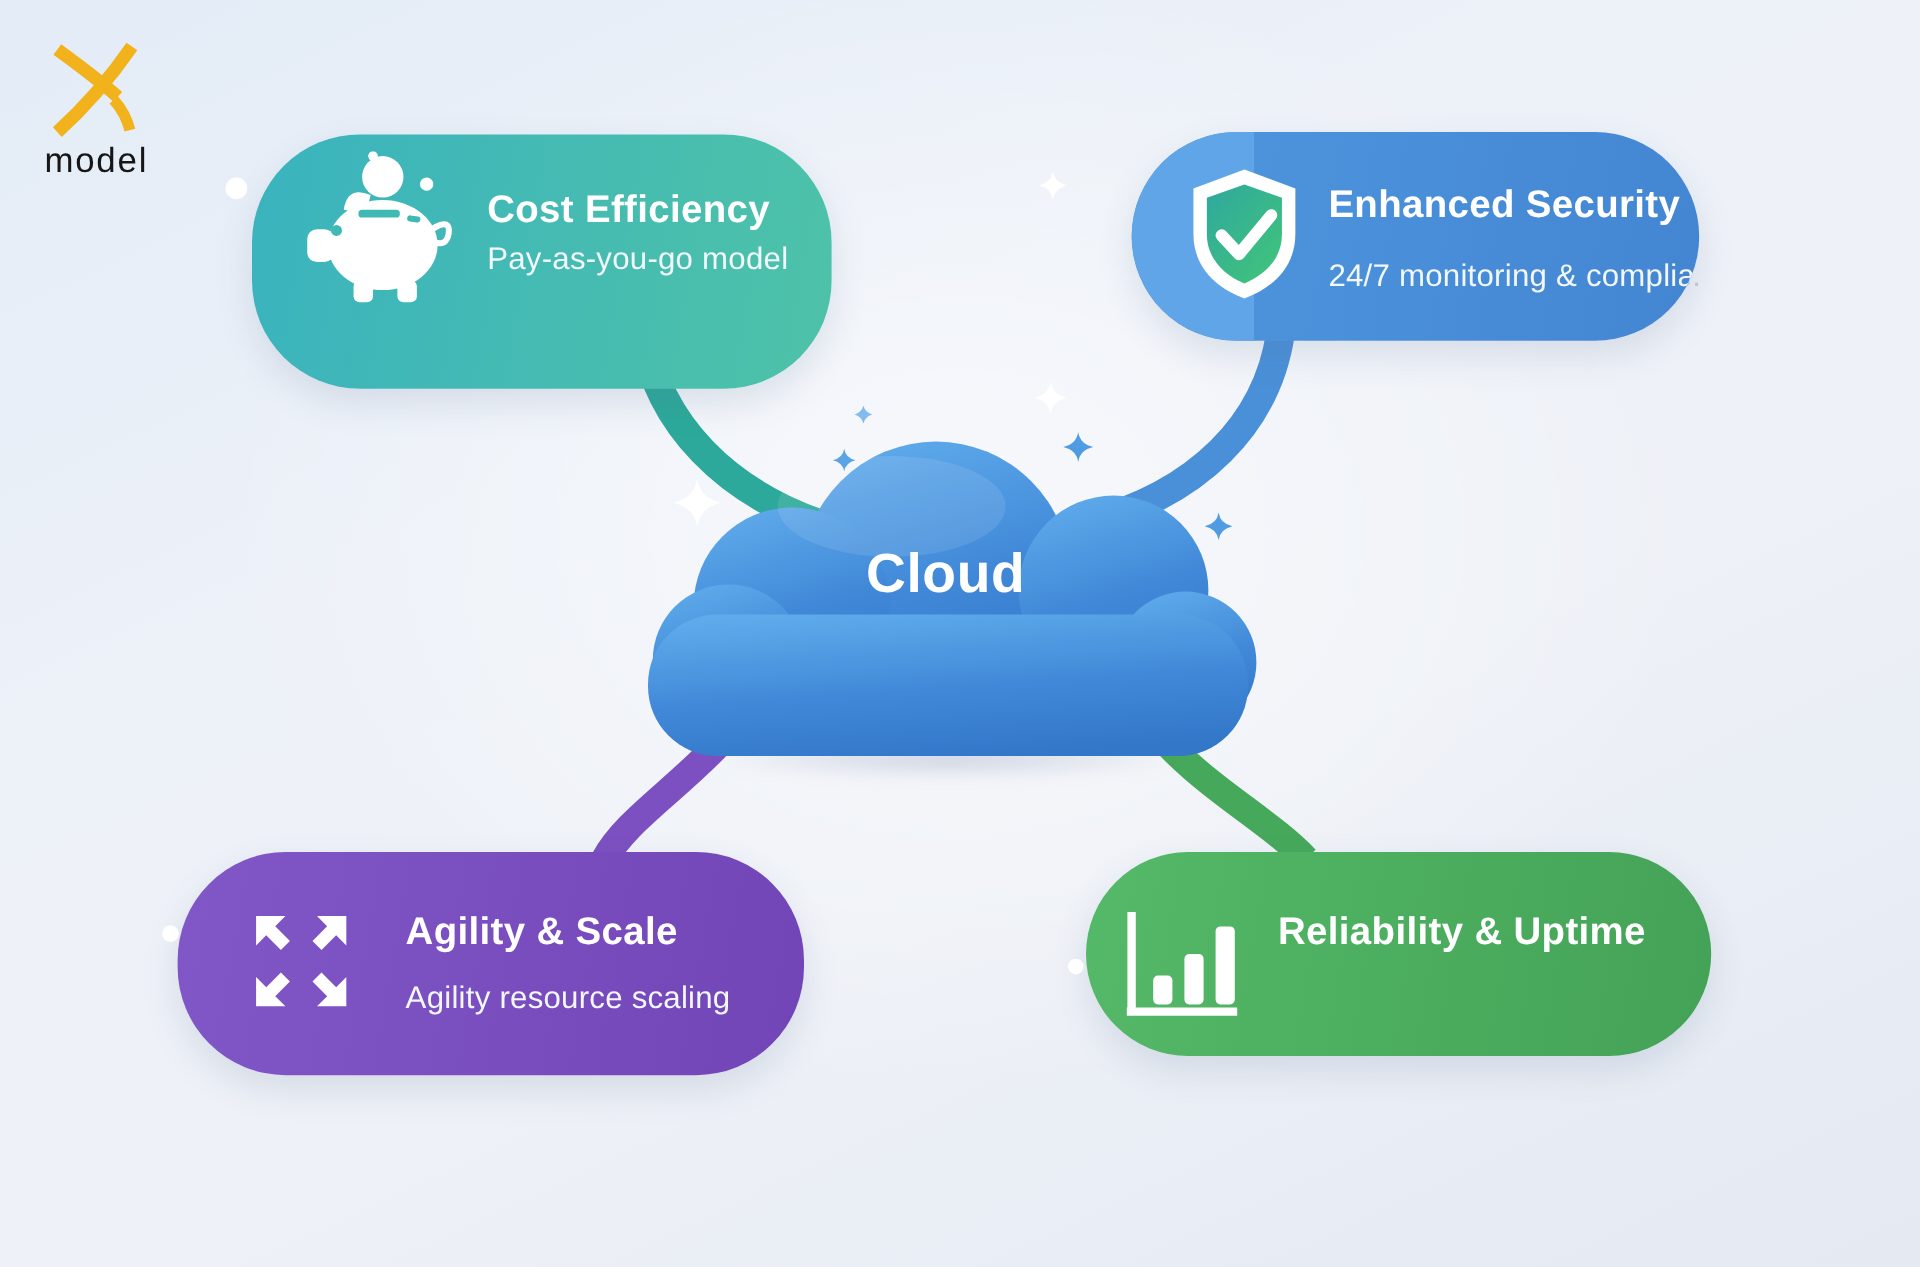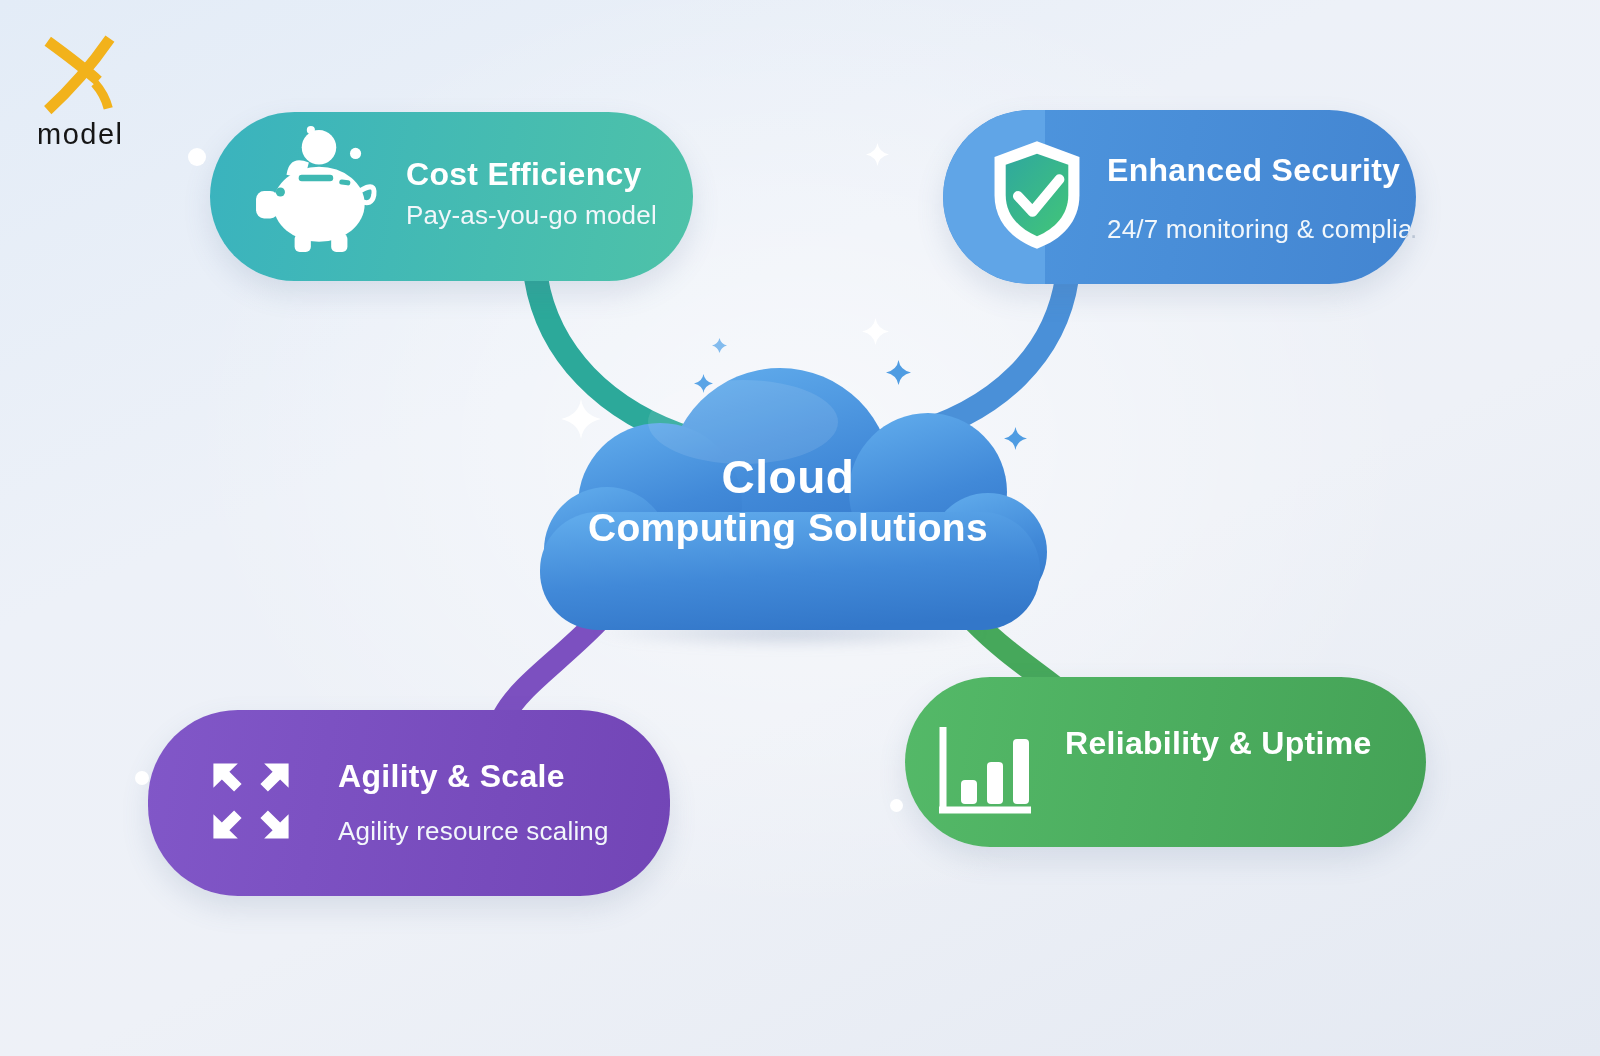"Cost Efficiency" div.pill { height: 169px -> 212px }
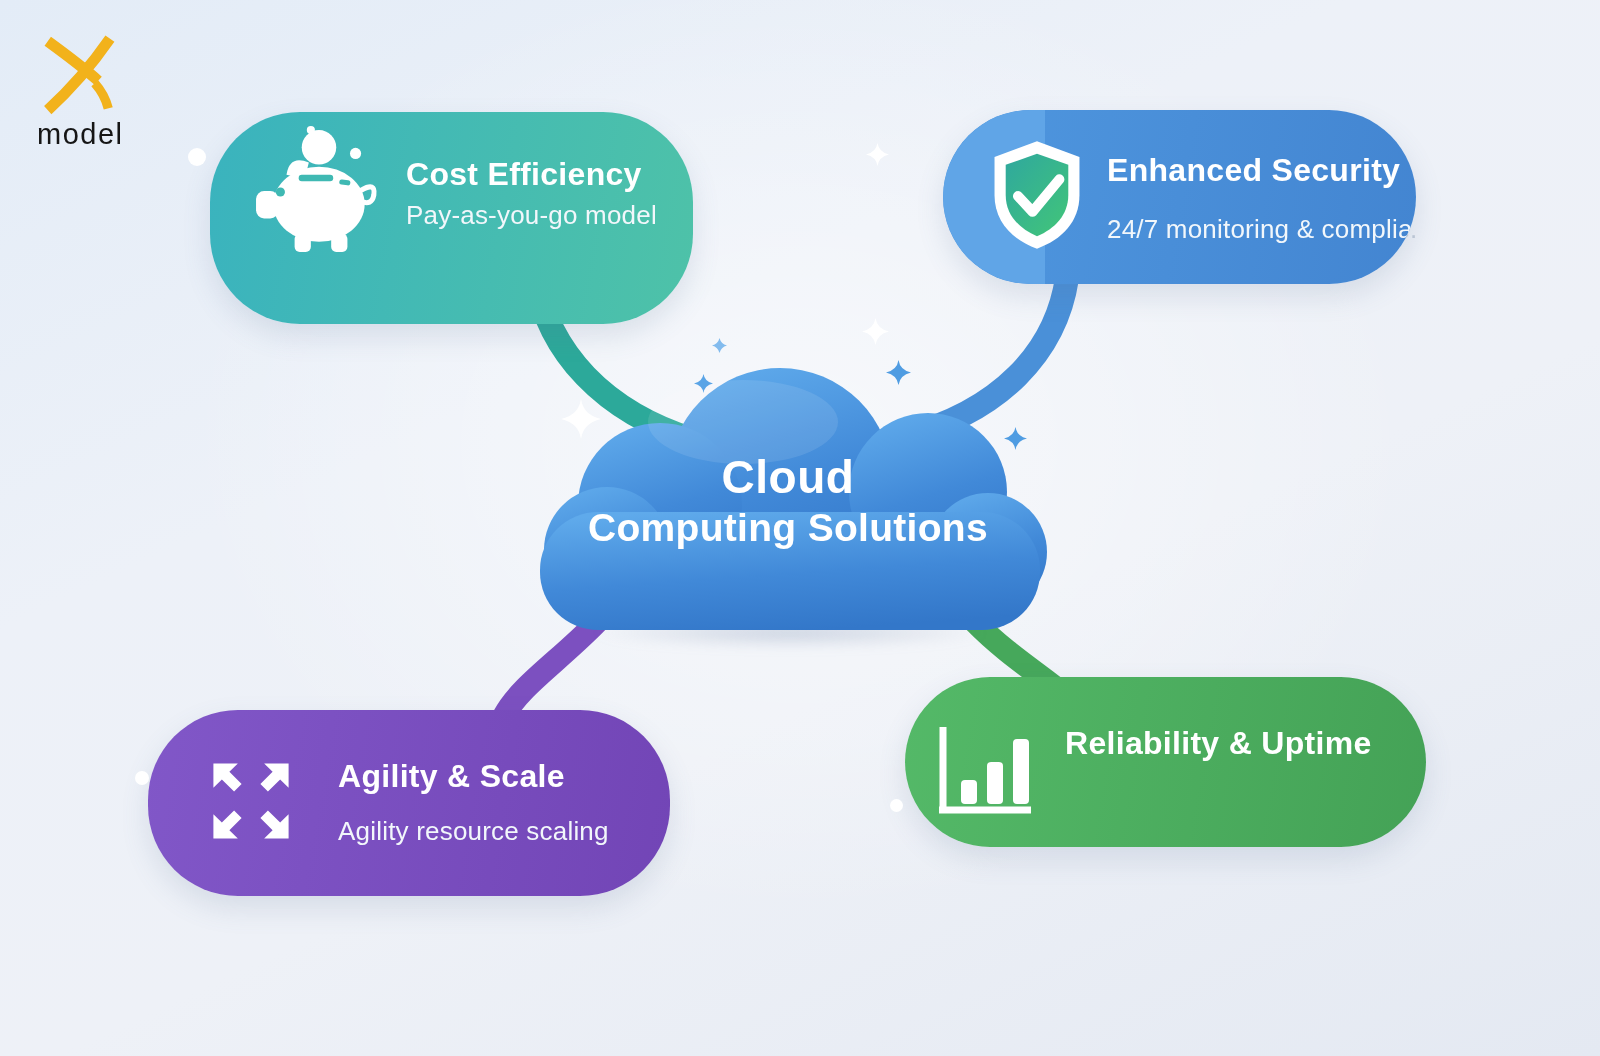"Computing Solutions" div.l2 { html: <div>Computing Solutions</div> -> none }
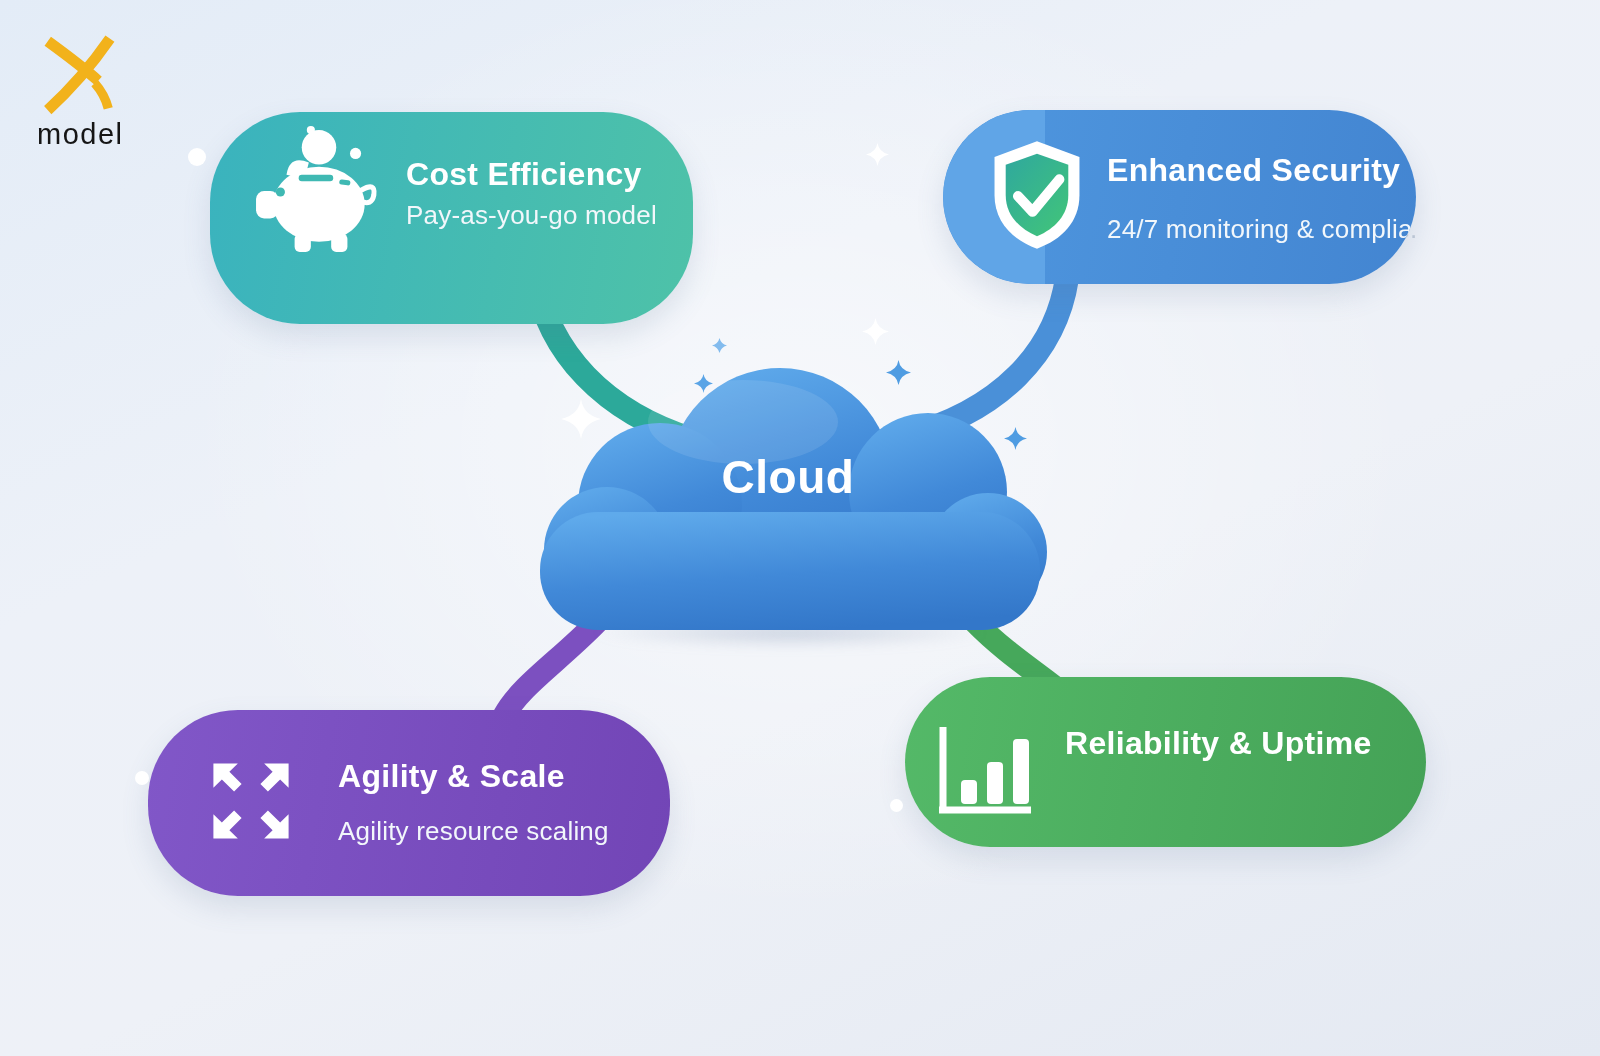"Reliability & Uptime" div.pill { top: 677px -> 710px }
